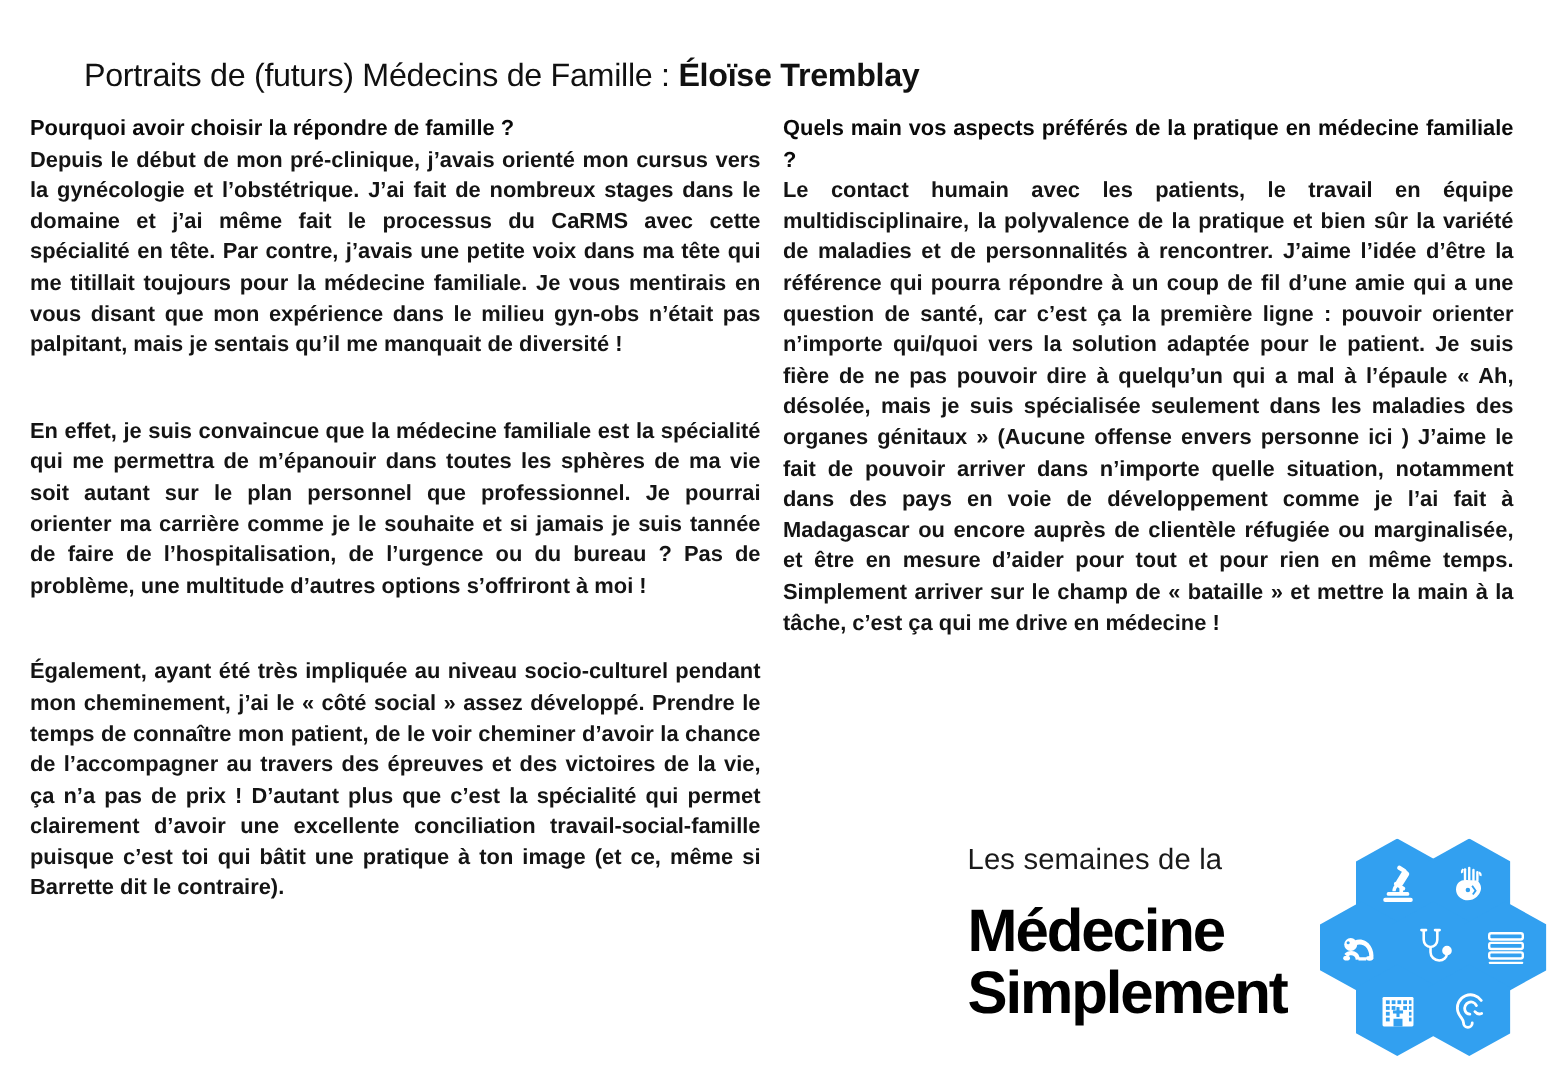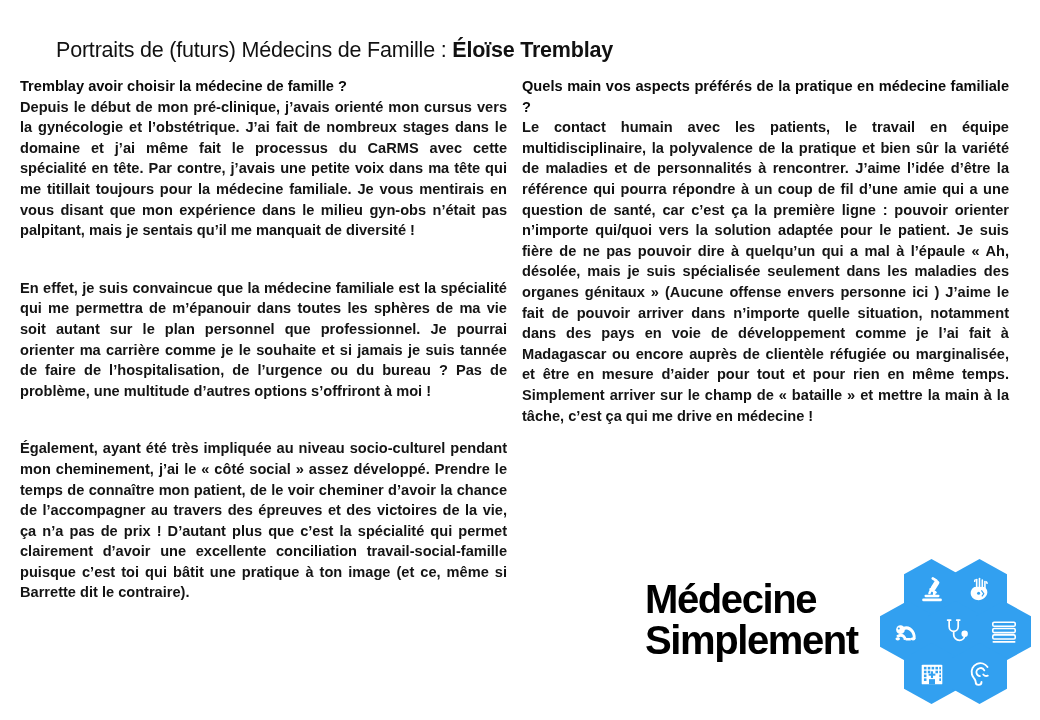"Tremblay avoir choisir la médecine" p.q-heading { text: Tremblay avoir choisir la médecine -> Pourquoi avoir choisir la répondre }
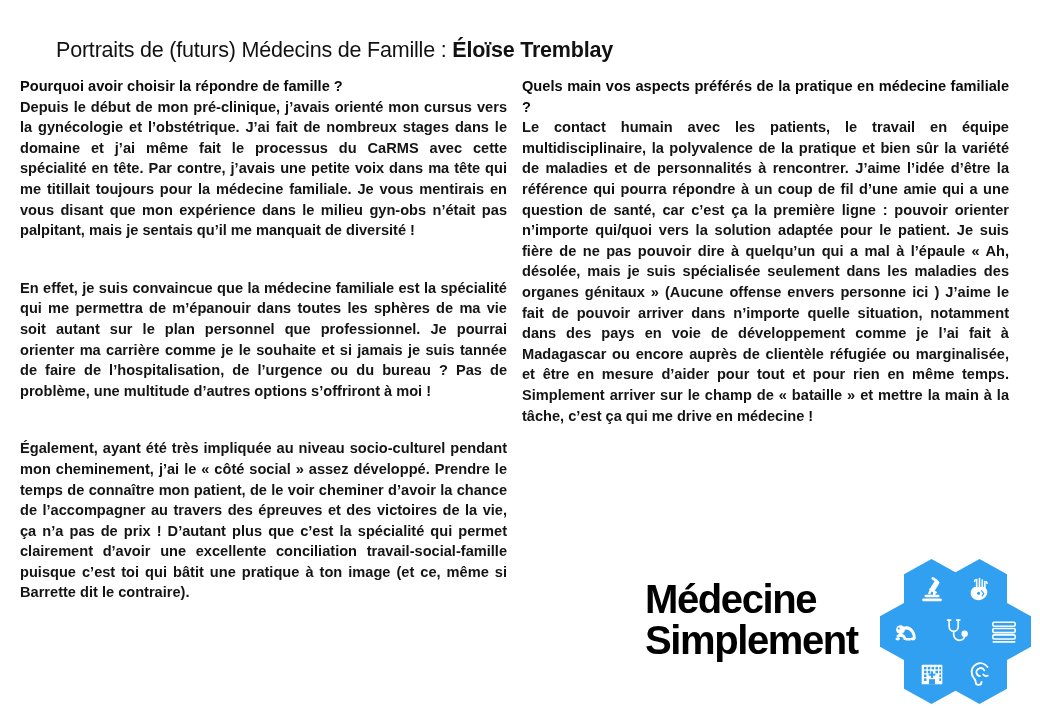"Les semaines de la" div.logo-line1 { html: none -> <div>Les semaines de la</div> }
